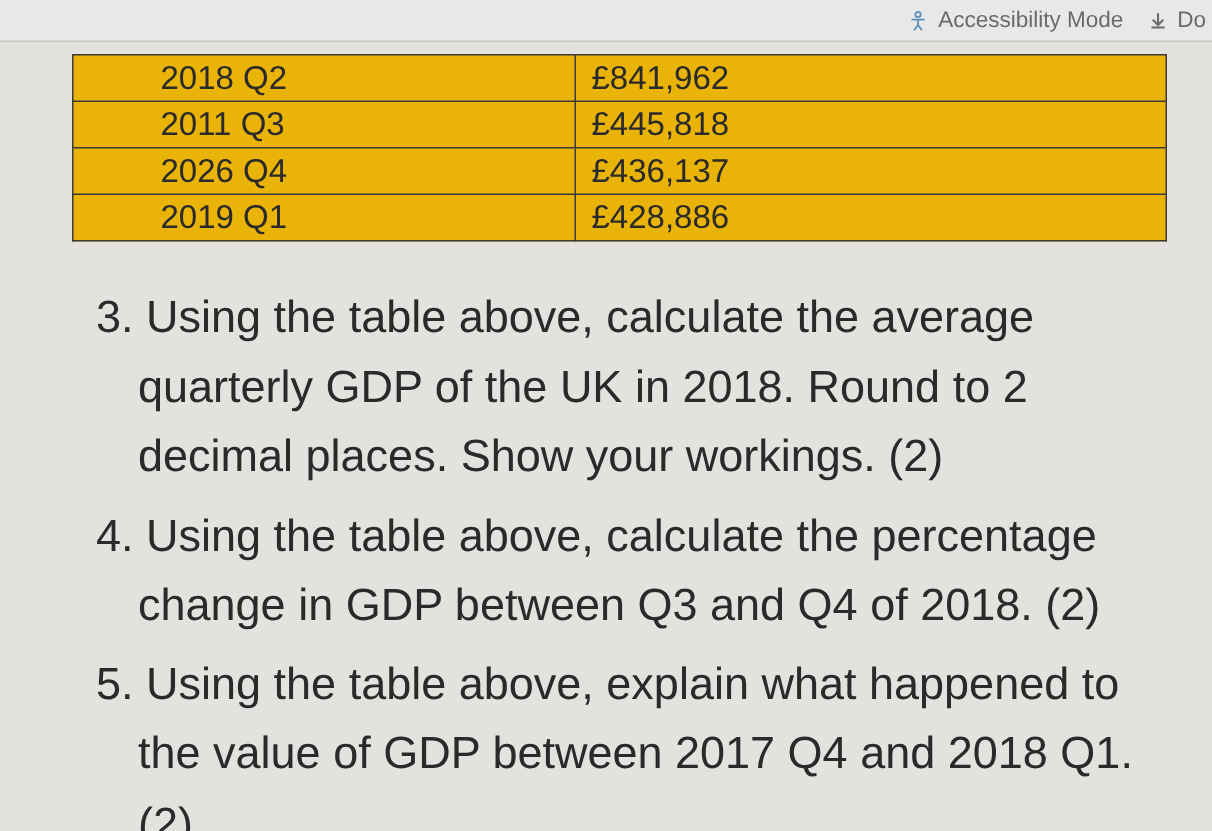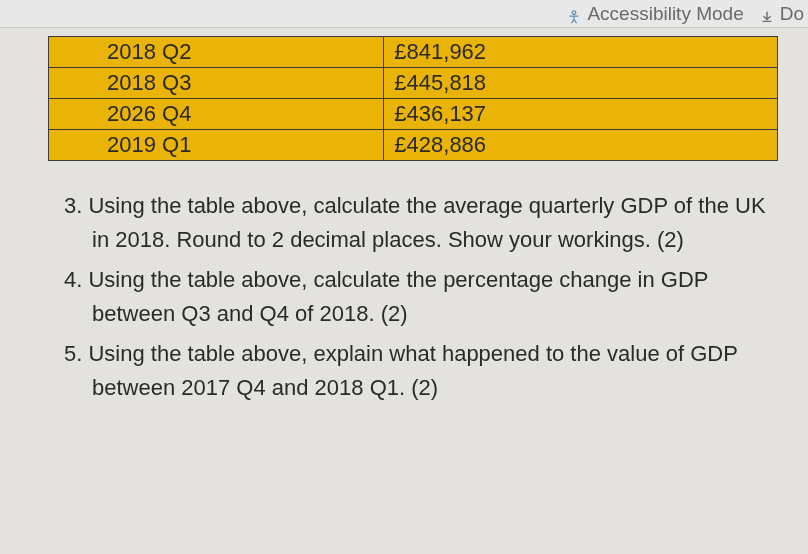"Accessibility Mode" .toolbar-item { font-size: 19px -> 15px }
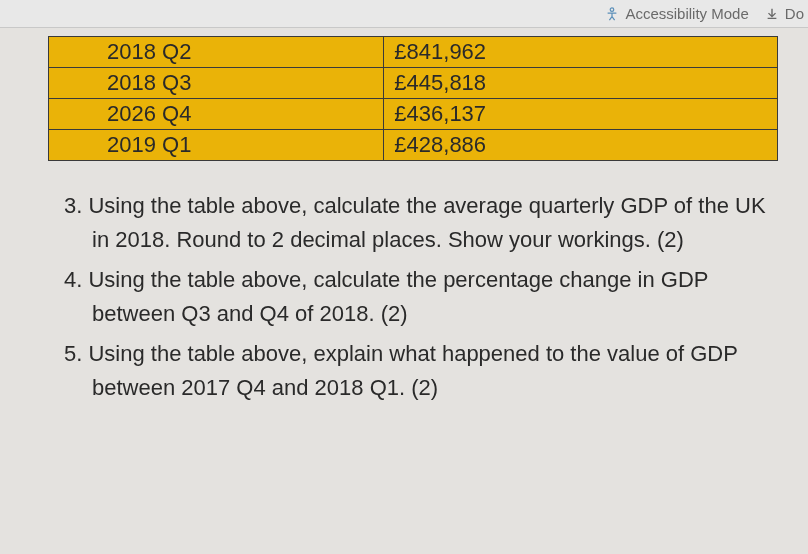"2018 Q3" td.period { text: 2018 -> 2011 }
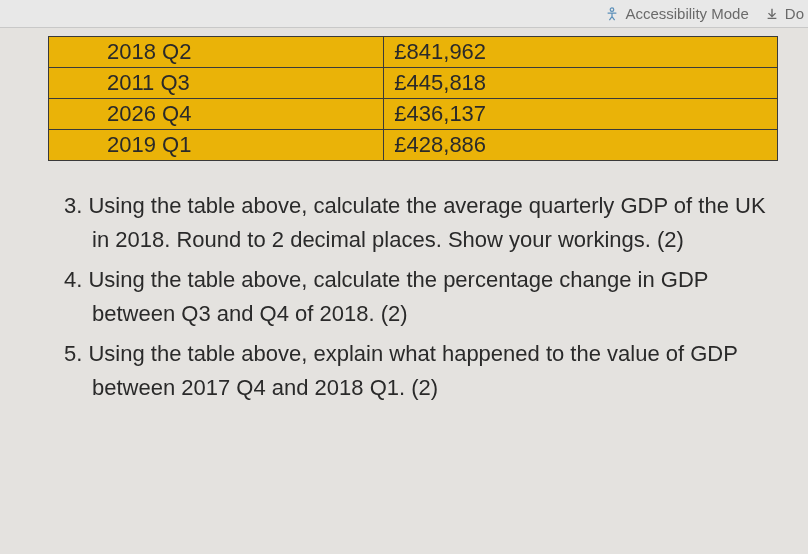"3. Using the table above," .question { font-size: 22px -> 30px }
